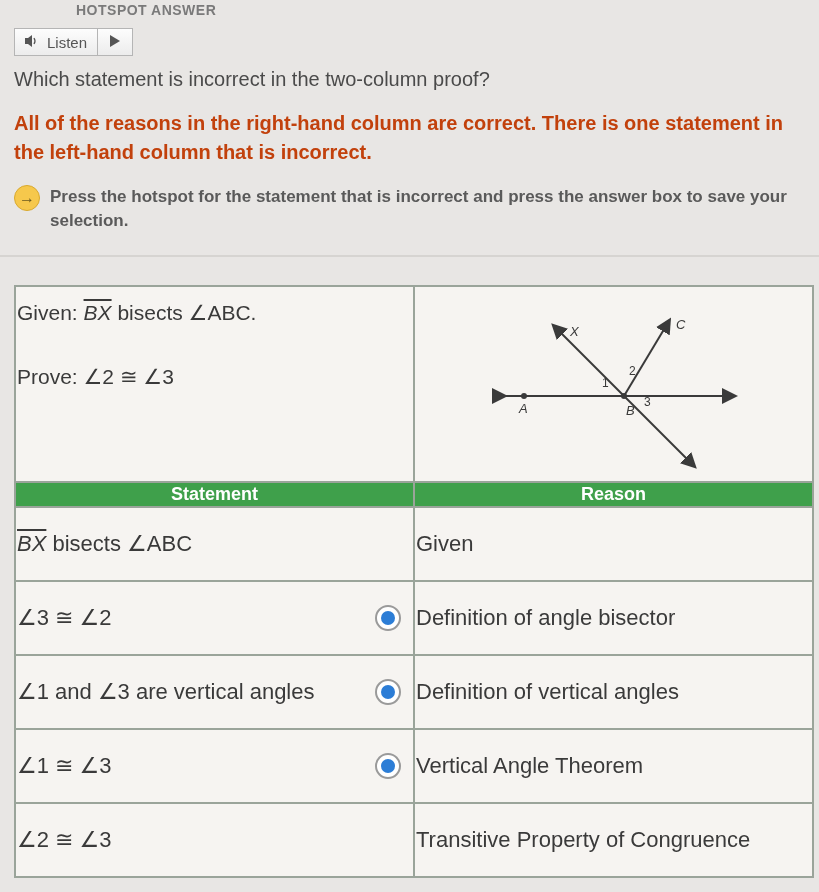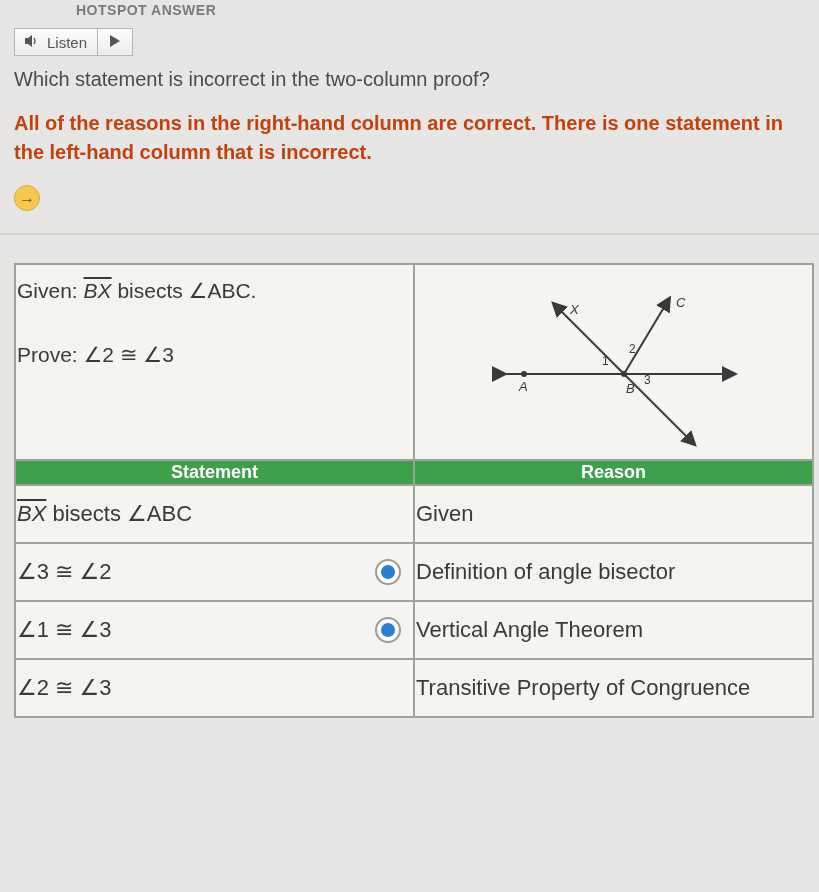"Press the hotspot for the" div.instruction { html: none -> <div>Press the hotspot for the statement that is incorrect and press the answer box to save your selection.</div> }
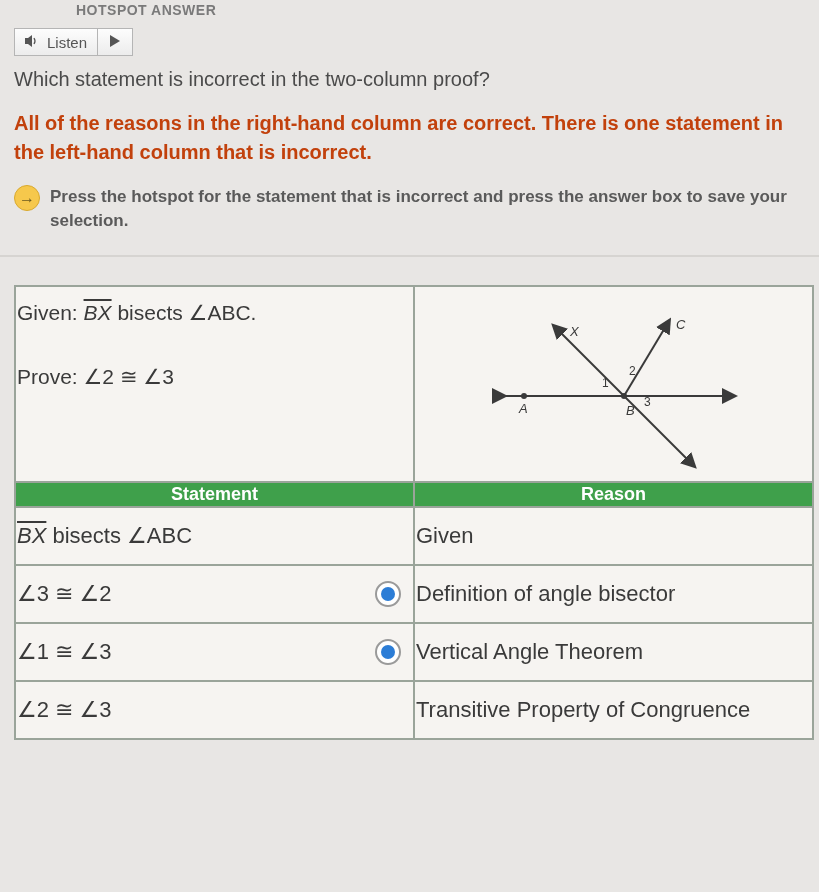"BX bisects ∠ABC" .stmt-cell { height: 58px -> 74px }
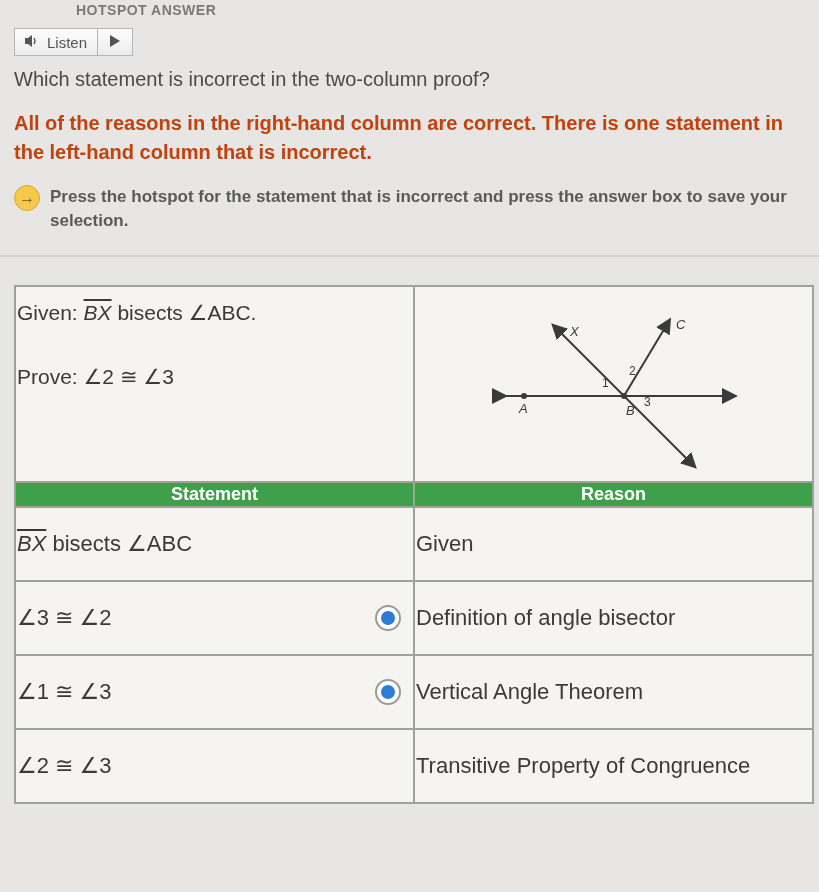"∠1 and ∠3 are vertical" tr { html: none -> <tr> <td> <span>∠1 and ∠3 are vertical angles</span> <span></span> </td> <td>Definition of vertical angles</td> </tr> }
